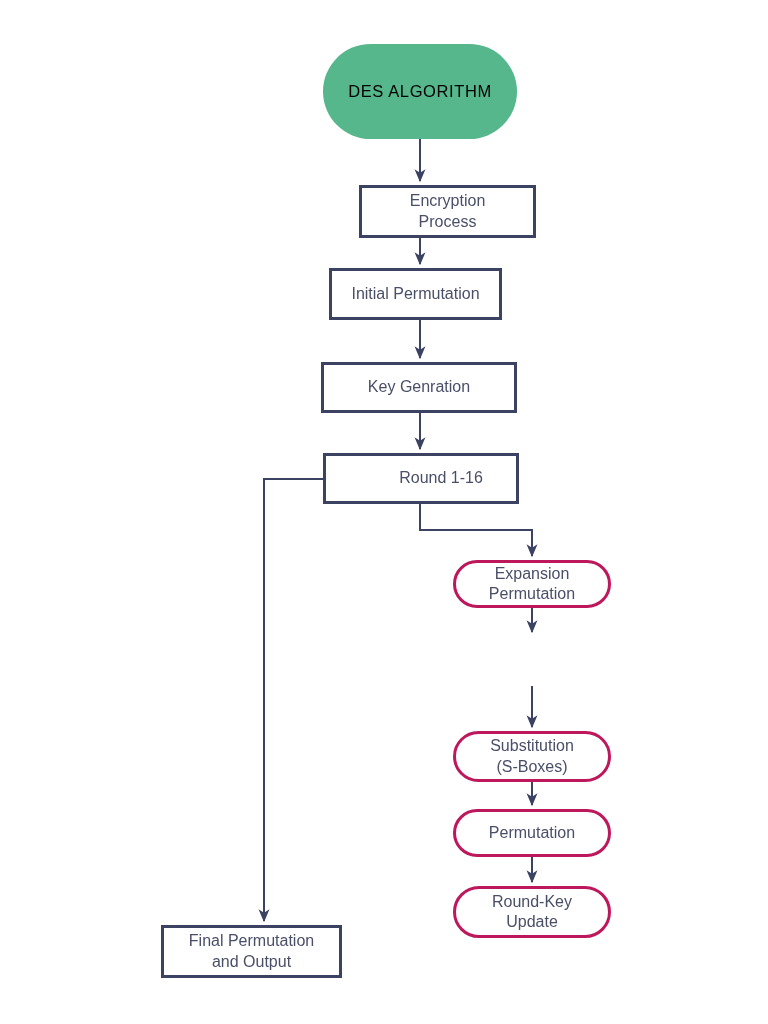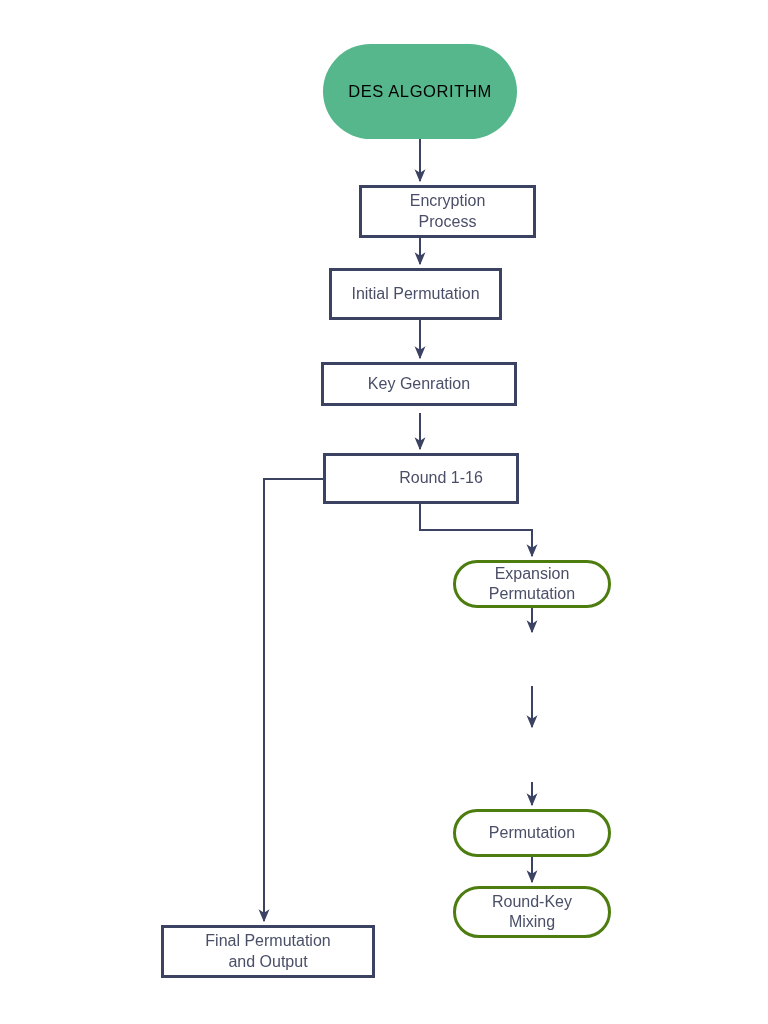"Key Genration" .n-keygen { height: 44px -> 51px }
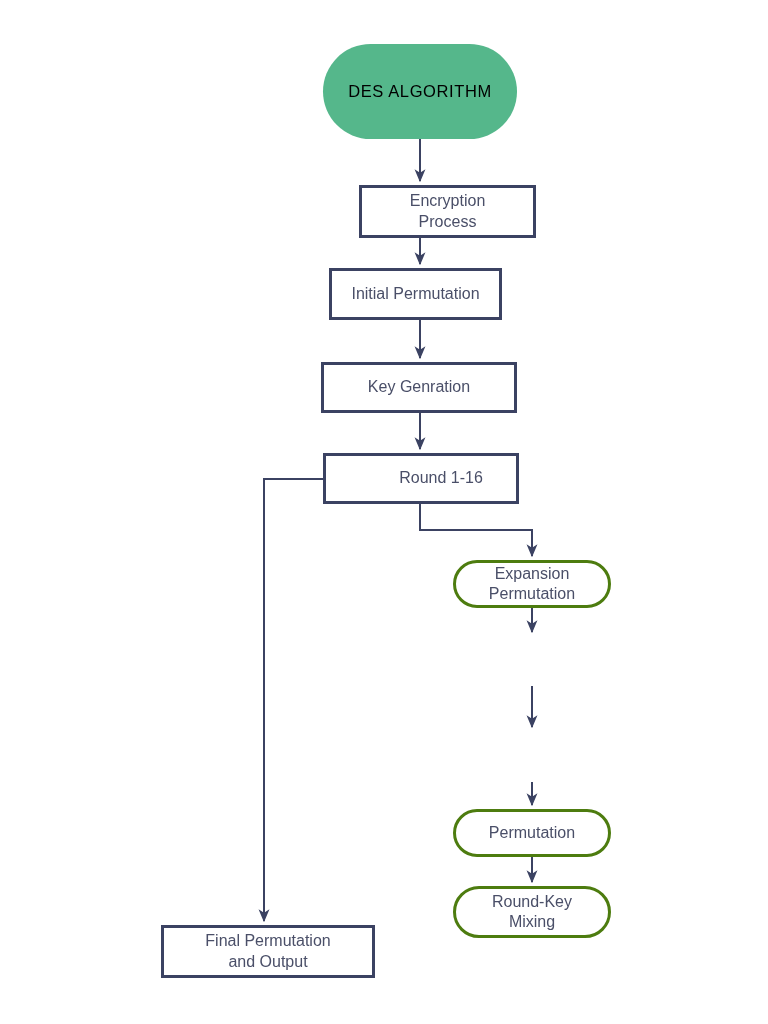"Expansion" .shape-stadium { border: 3px solid #4d7c0f -> 3px solid #be185d }
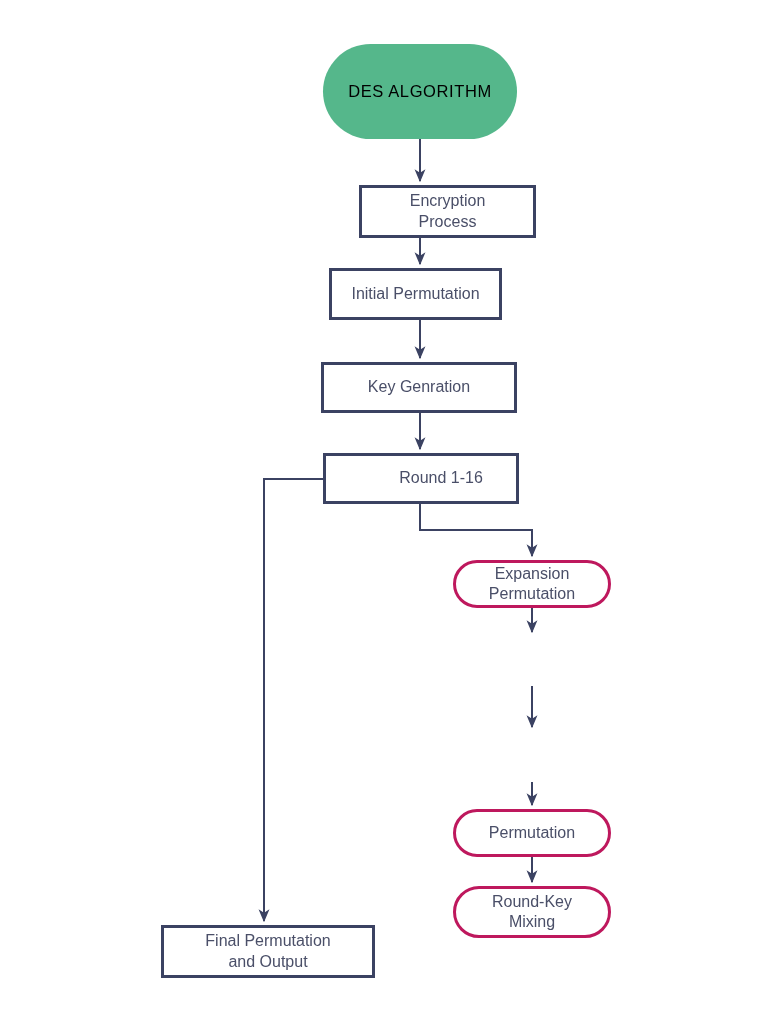"Substitution" div.node { html: none -> <div> <span>Substitution (S-Boxes)</span> </div> }
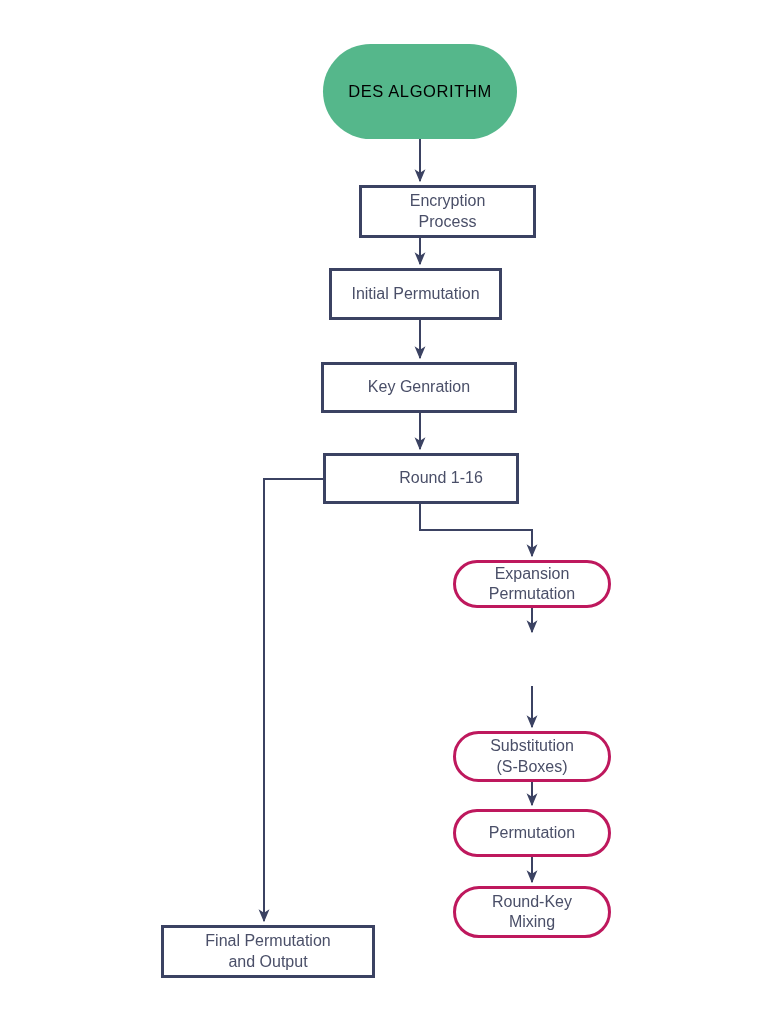"Round-Key" span.label { text: Mixing -> Update }
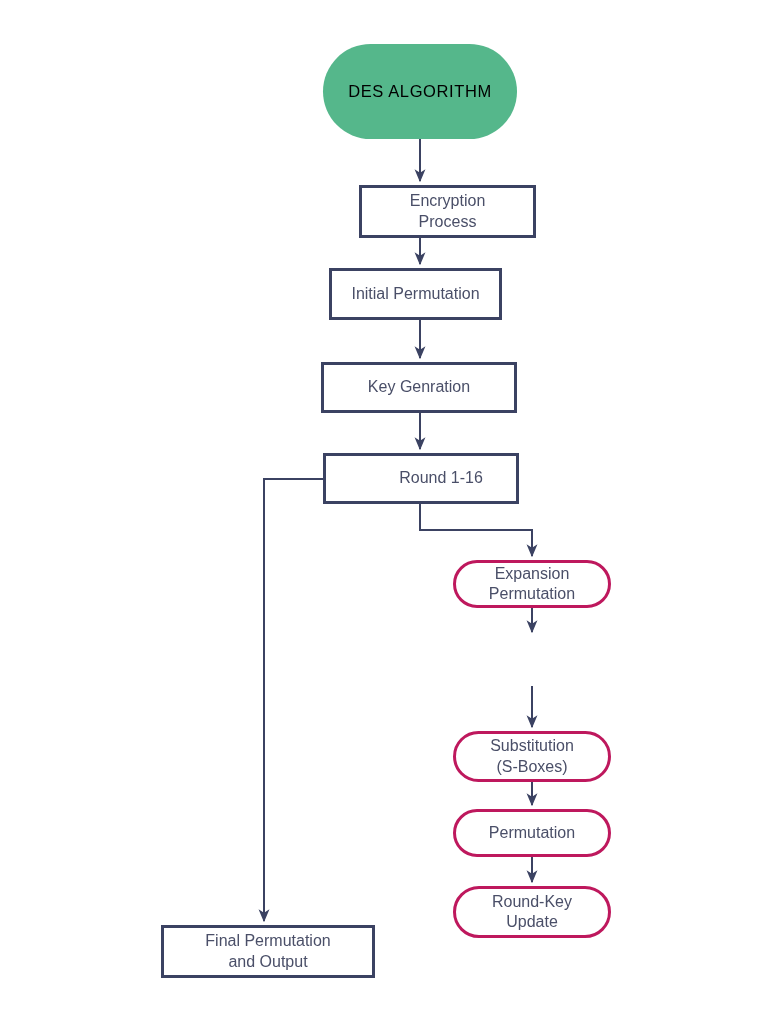"Final Permutation" .n-final { width: 214px -> 181px }
